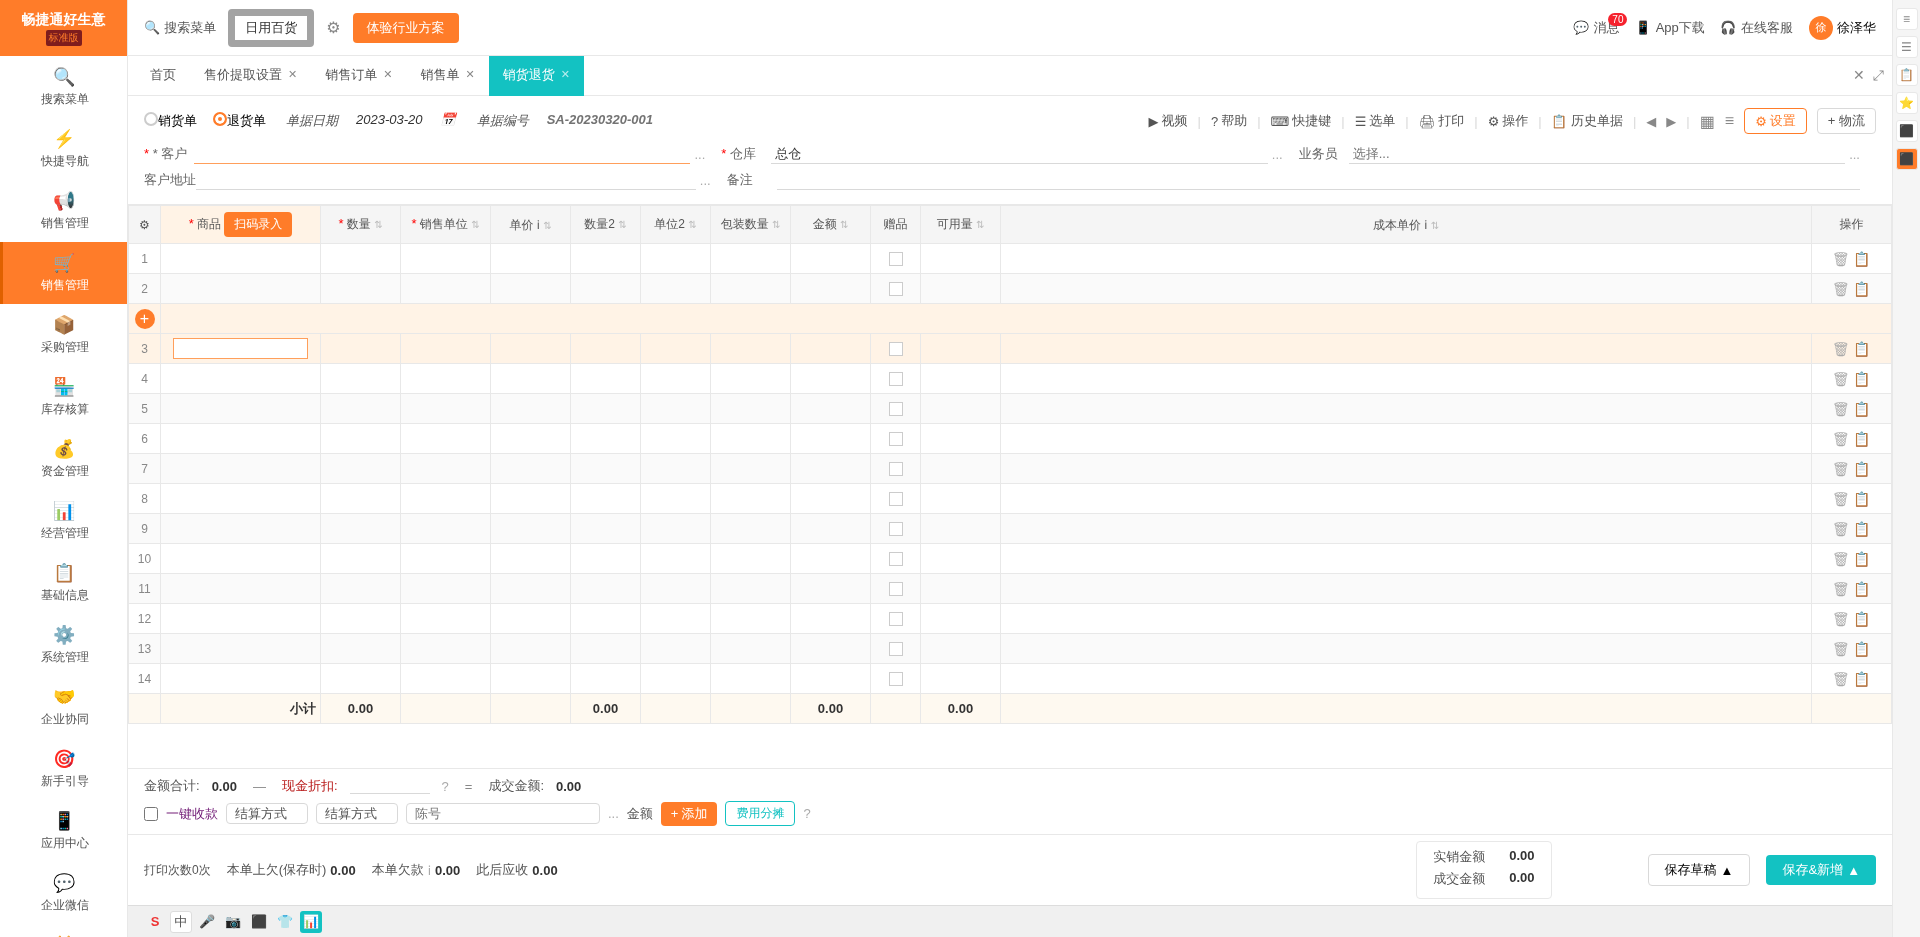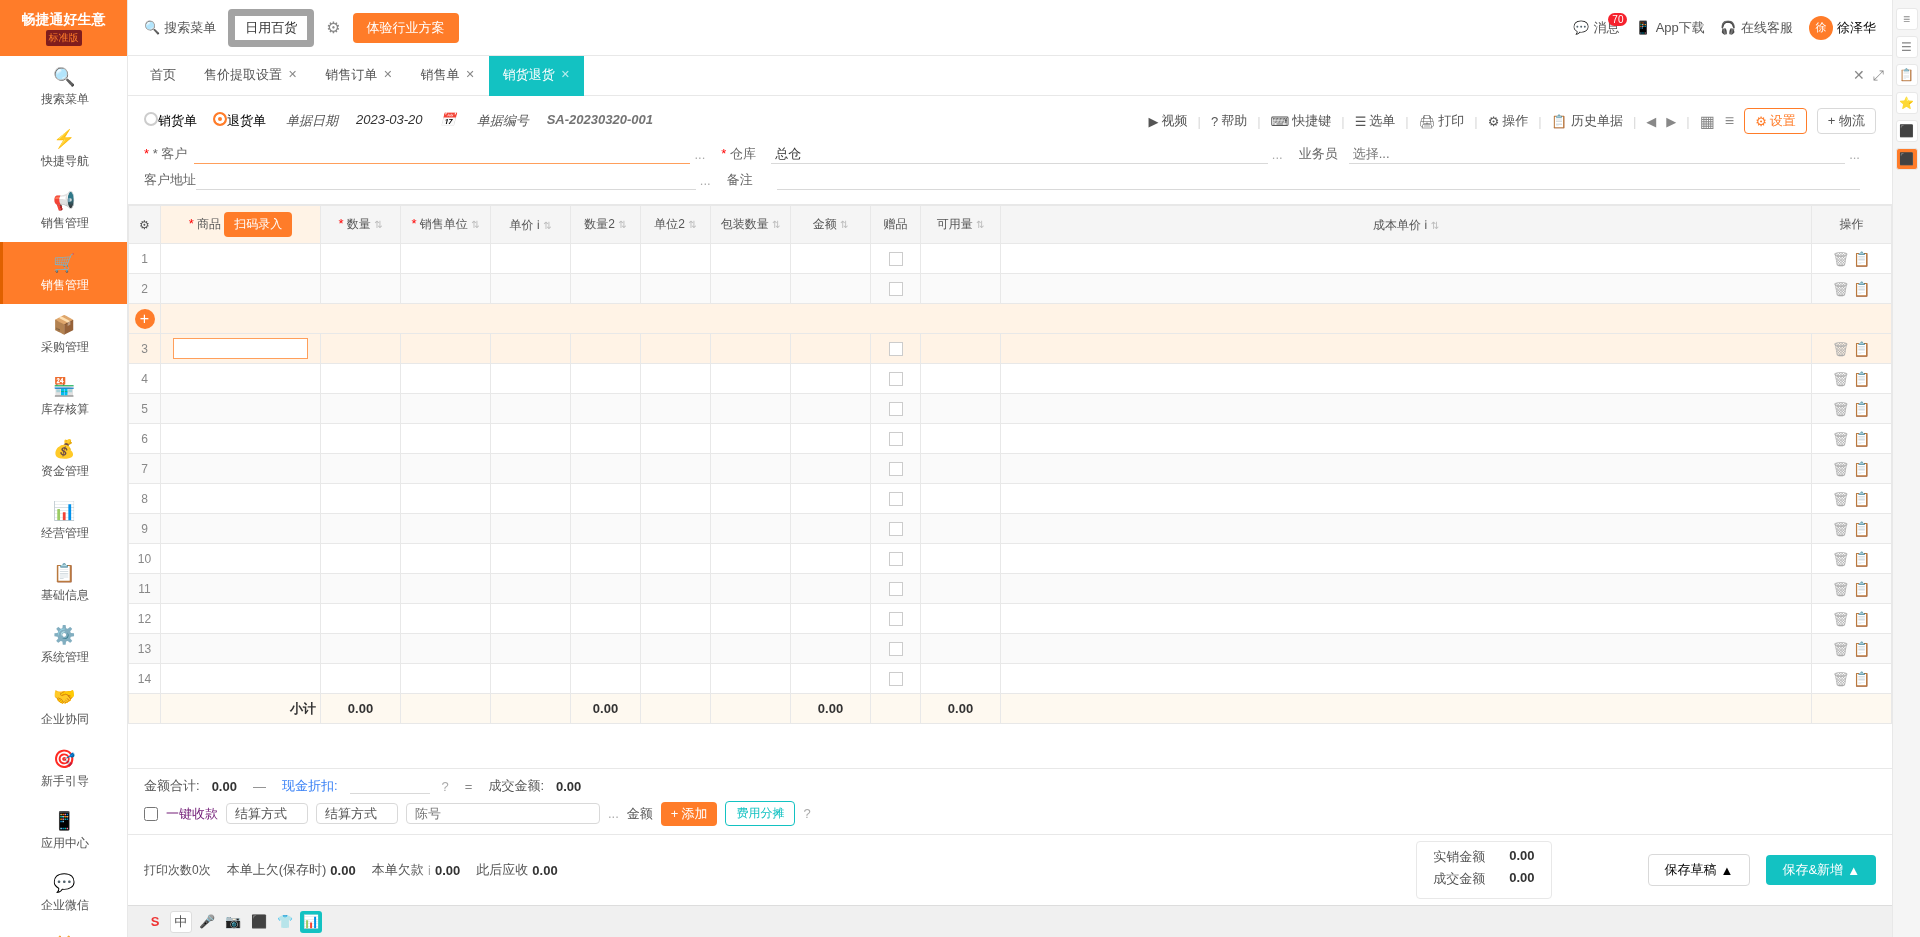"现金折扣:" span { color: #3b82f6 -> #b91c1c }
